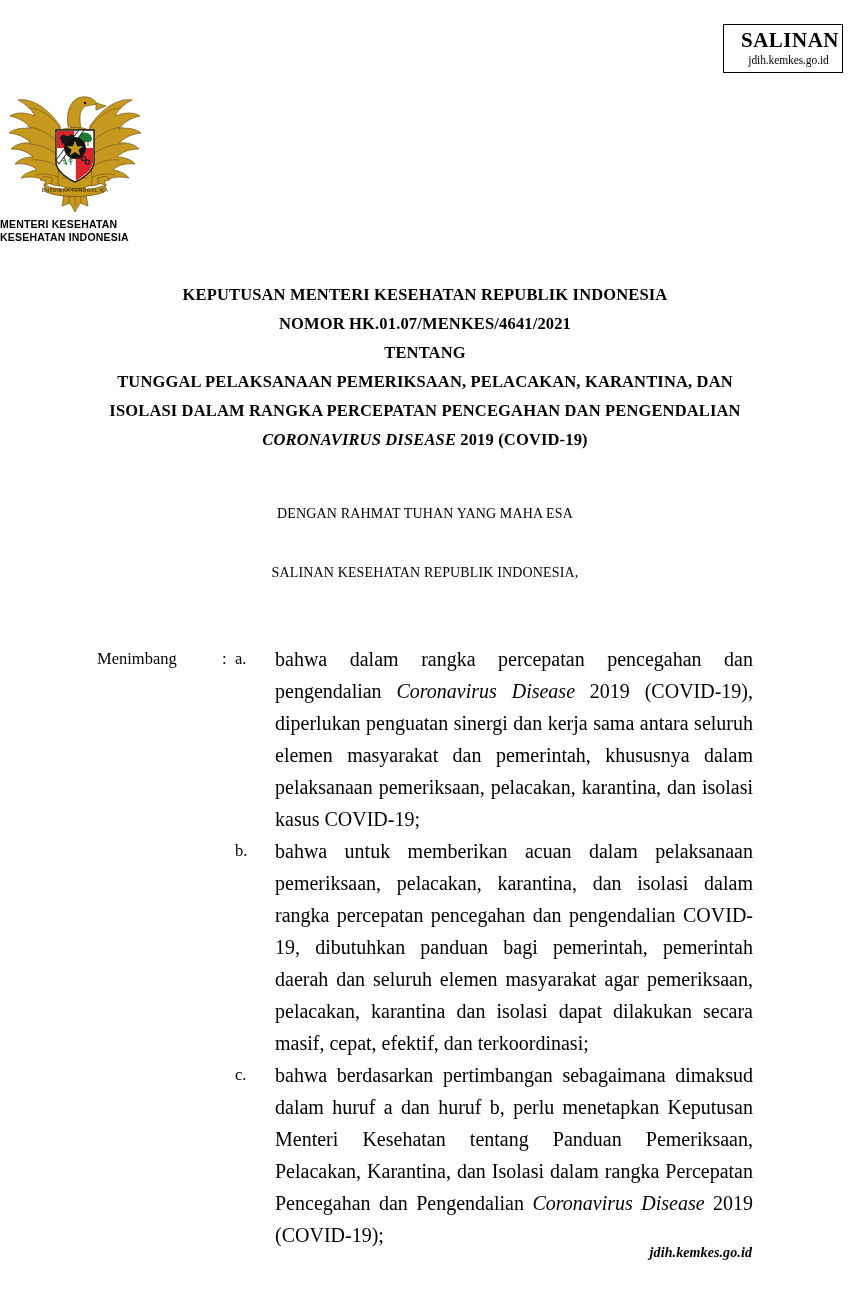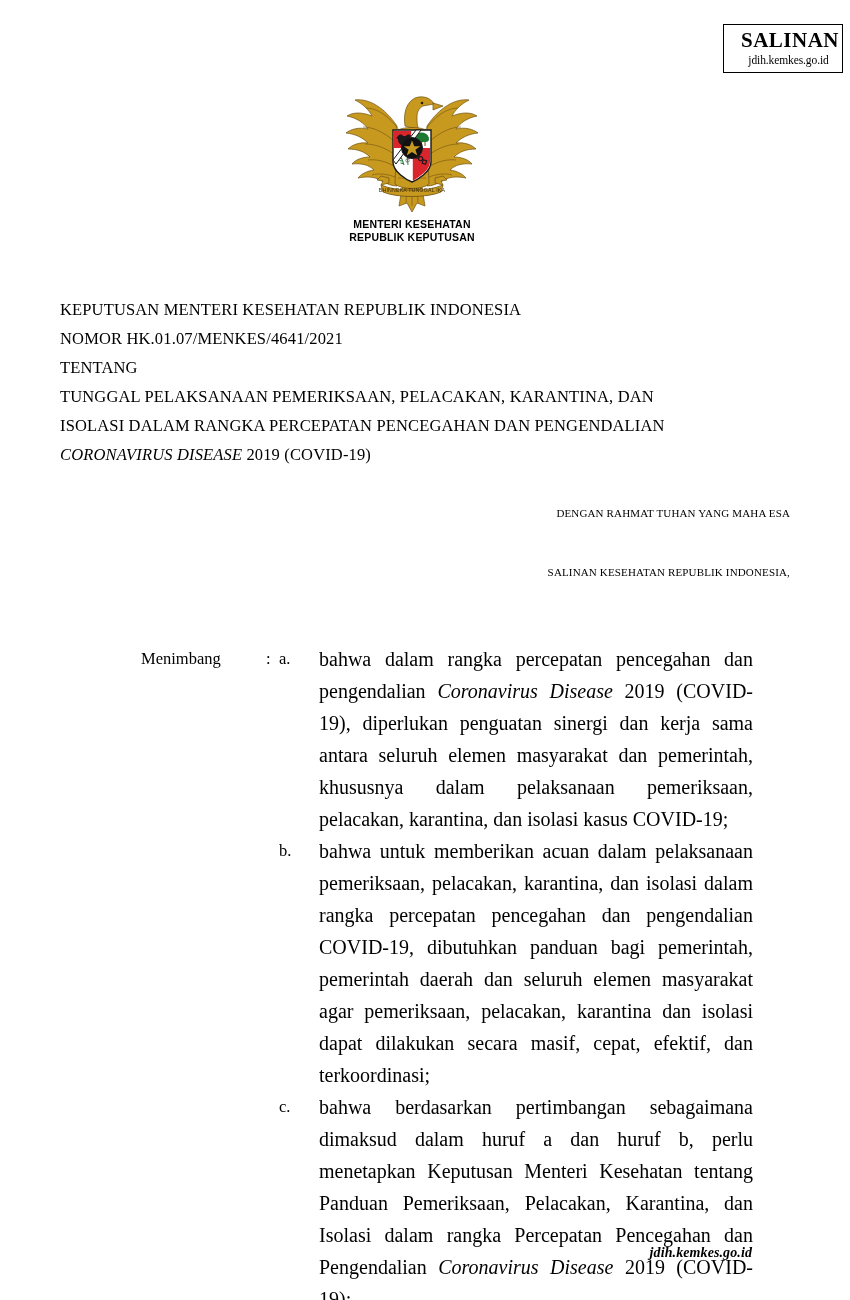"MENTERI KESEHATAN" .emblem-wrap { left: 12px -> 0; text-align: center -> left }
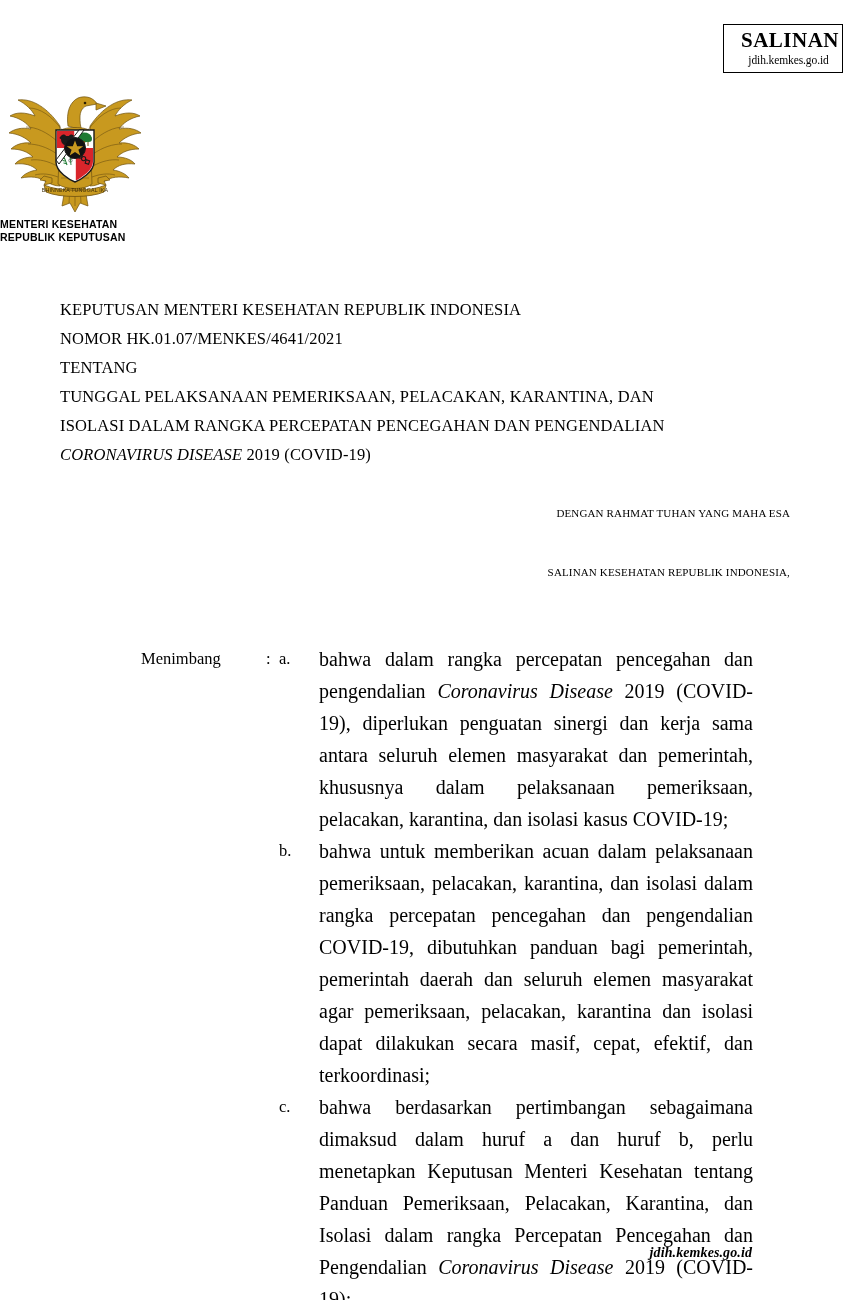"REPUBLIK KEPUTUSAN" div.emblem-caption { text: REPUBLIK KEPUTUSAN -> KESEHATAN INDONESIA }
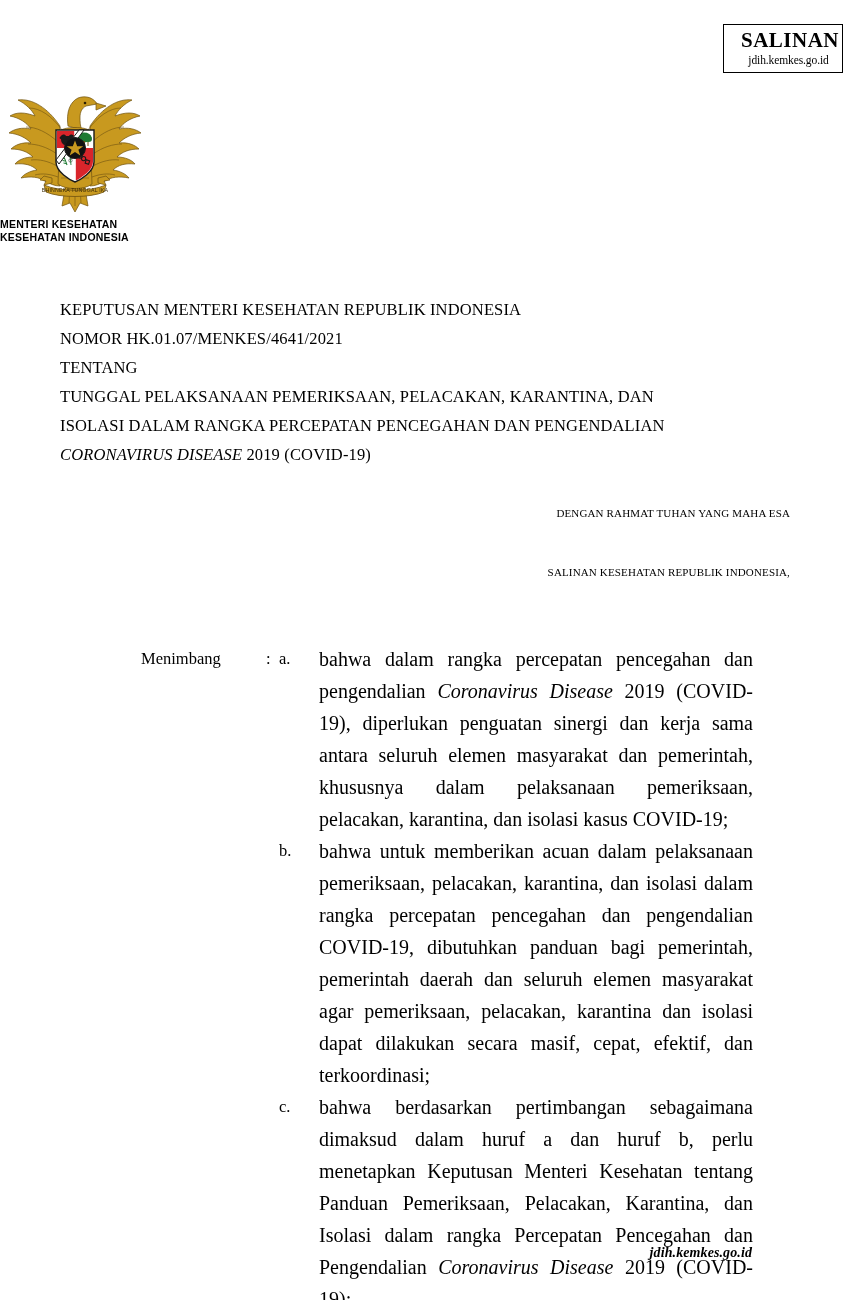"KEPUTUSAN MENTERI KESEHATAN REPUBLIK" .title-block { font-weight: none -> bold; text-align: none -> center; top: 295px -> 280px }
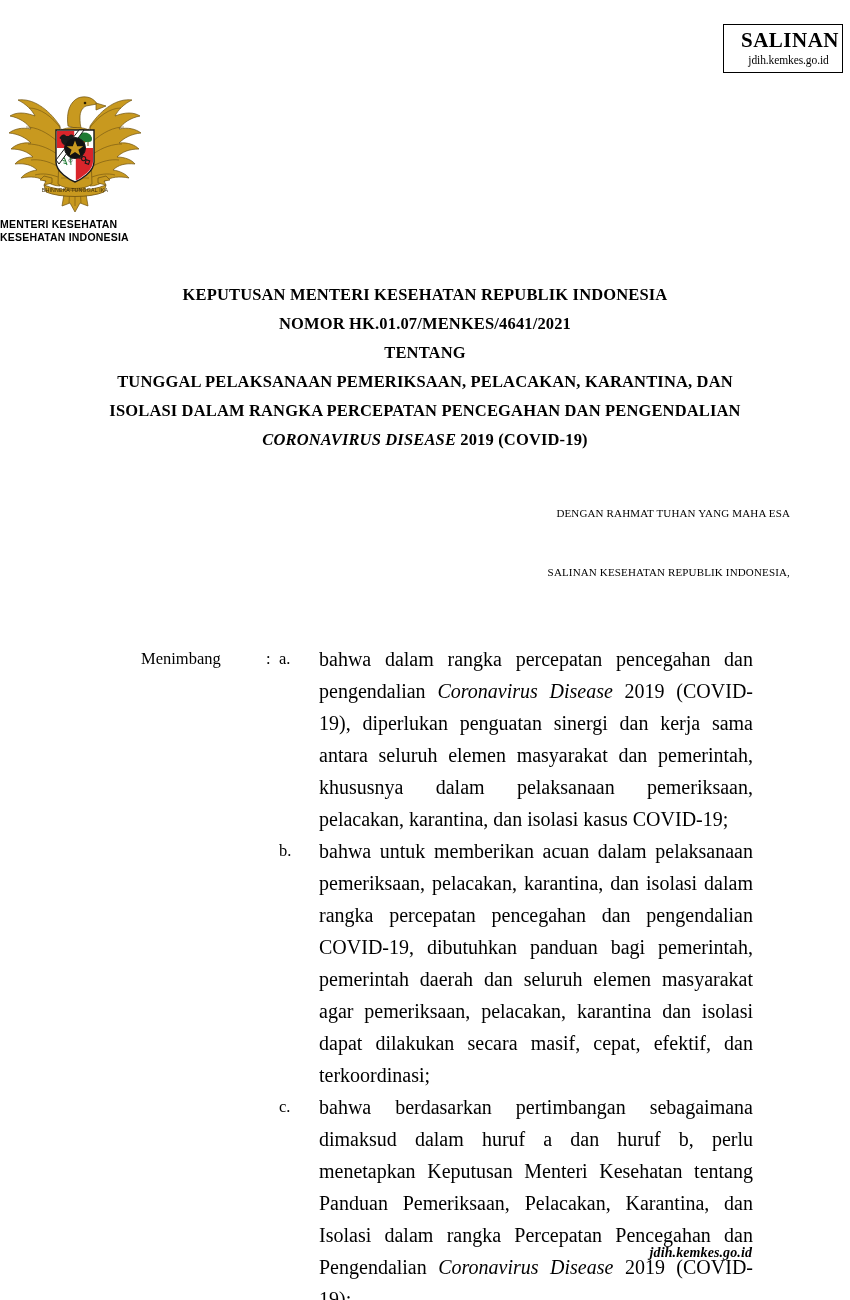"DENGAN RAHMAT TUHAN YANG MAHA" .sub-line { font-size: 11px -> 14px; text-align: right -> none }
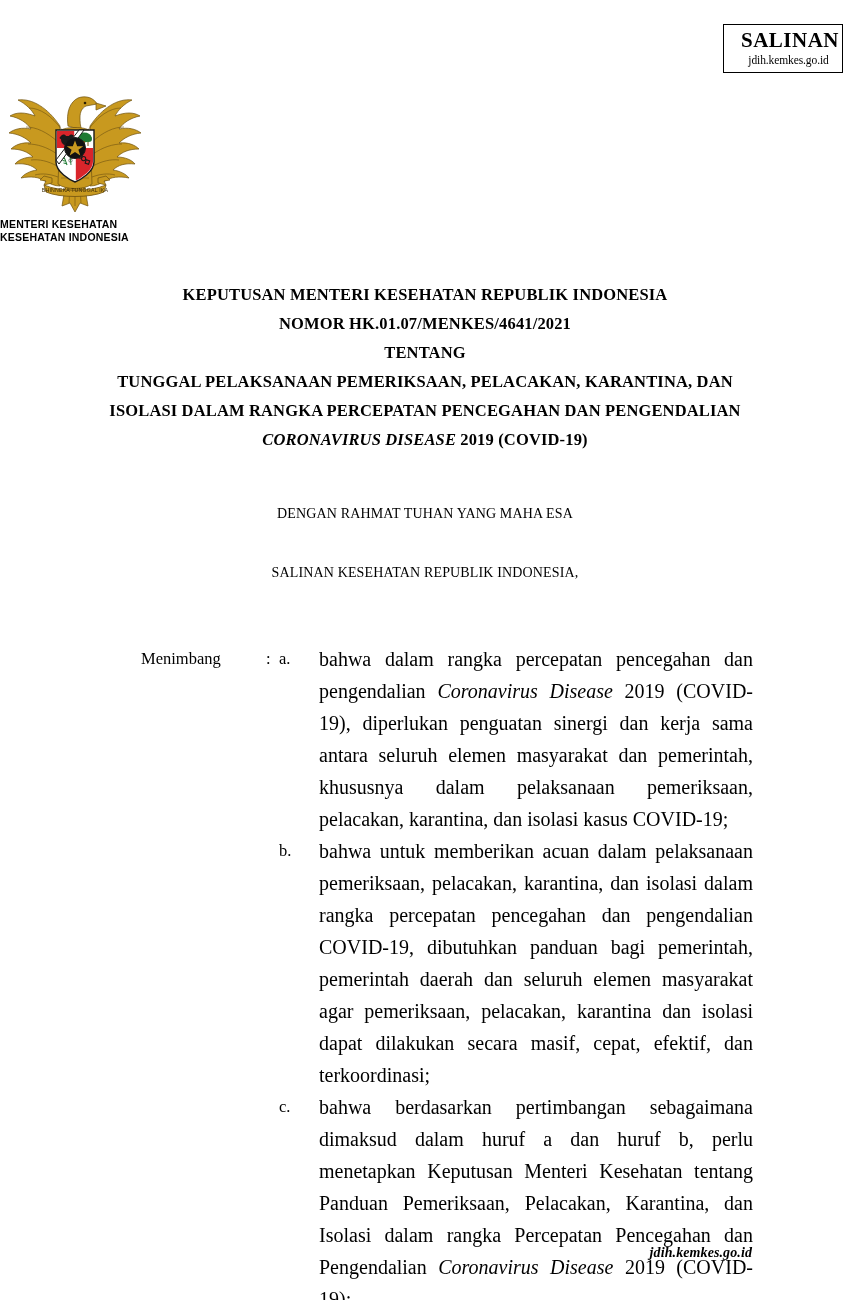"Menimbang" .cons-label { margin-left: 44px -> none }
